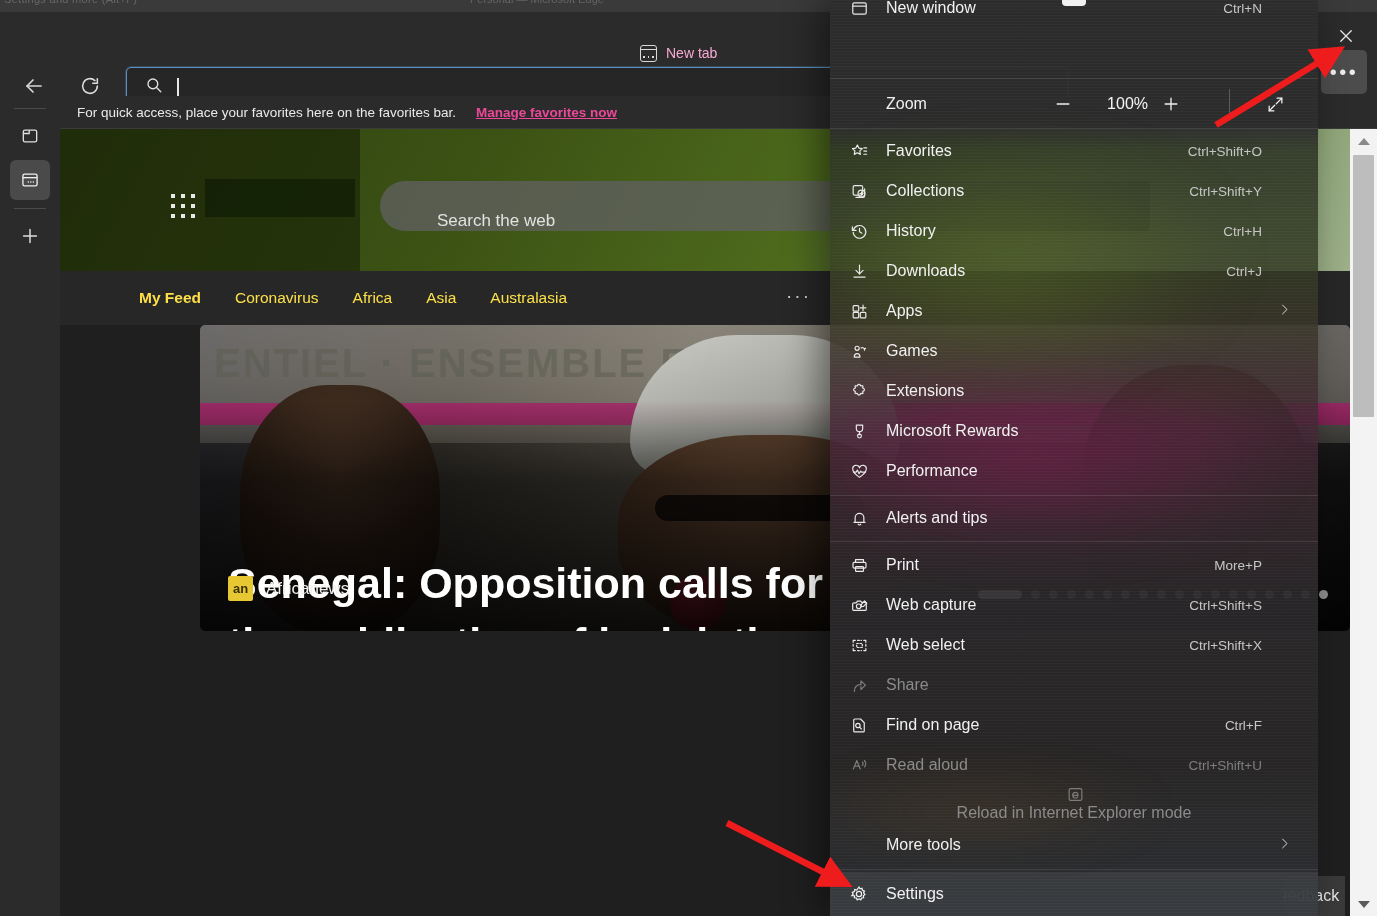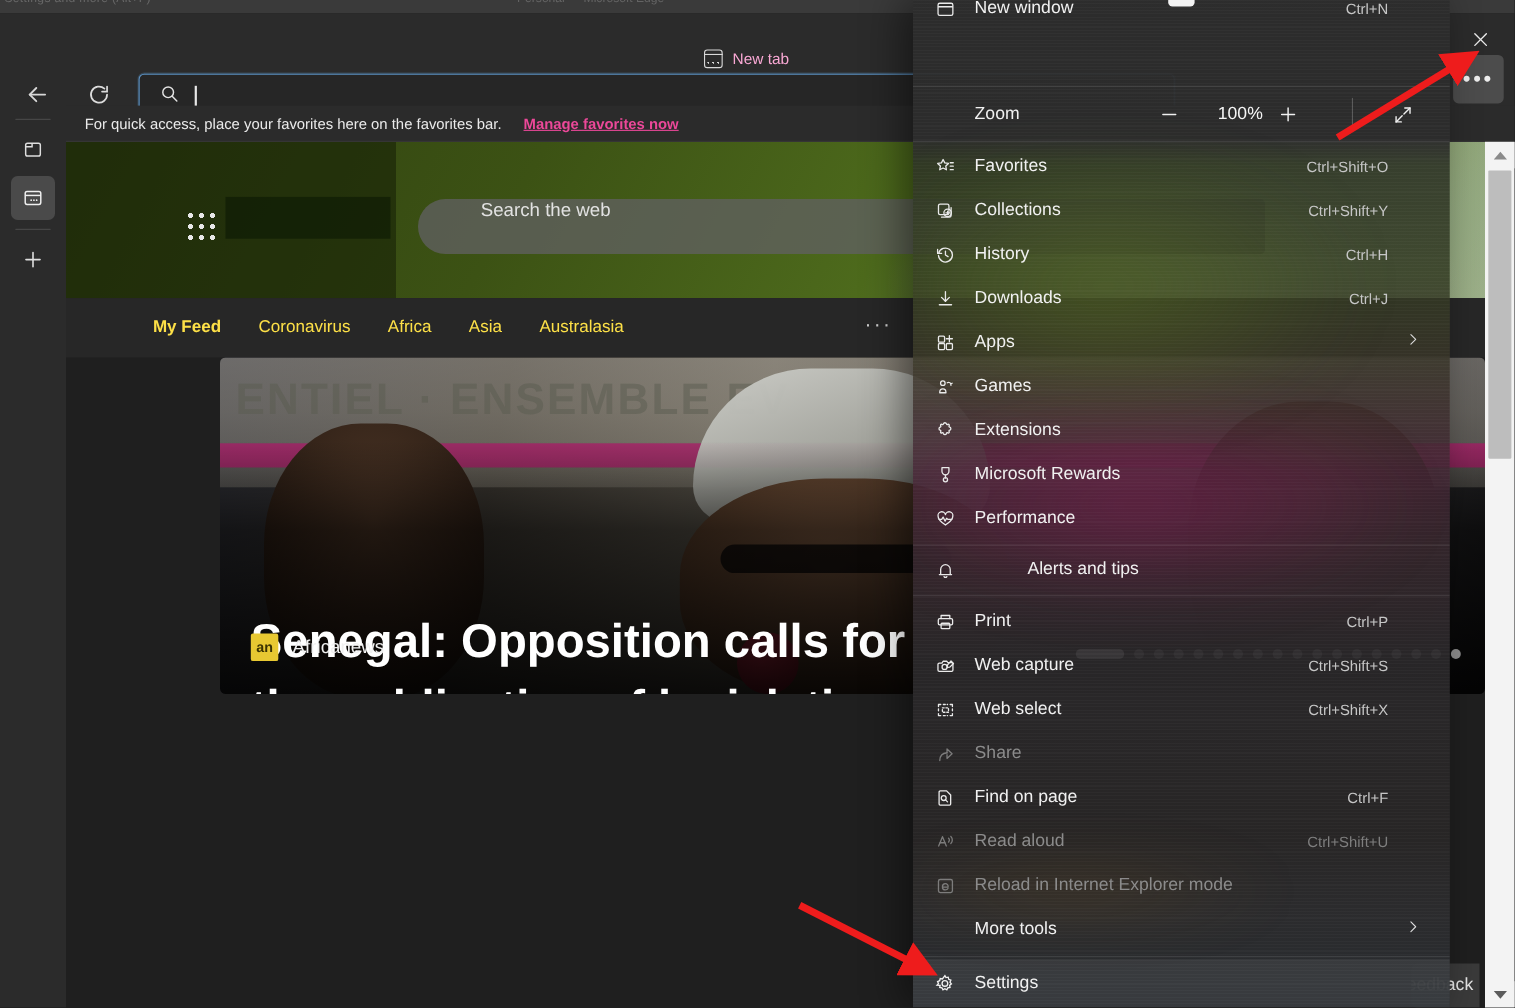"Search the web" .websearch { align-items: flex-start -> flex-end }
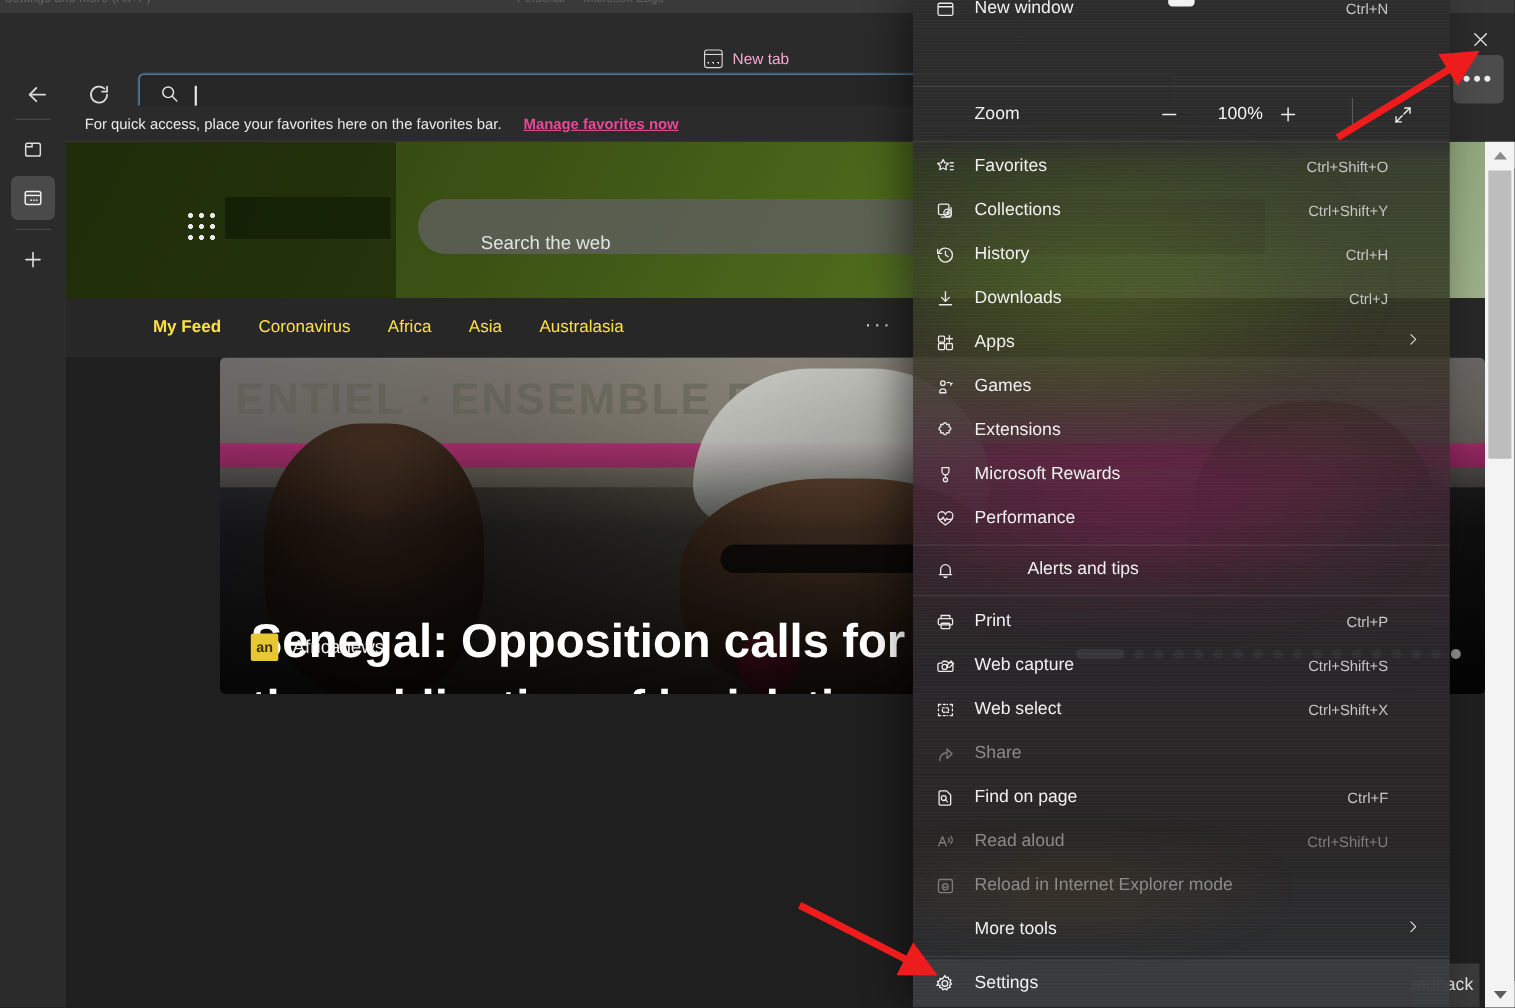"Alerts and tips" div.mrow { gap: 48px -> none }
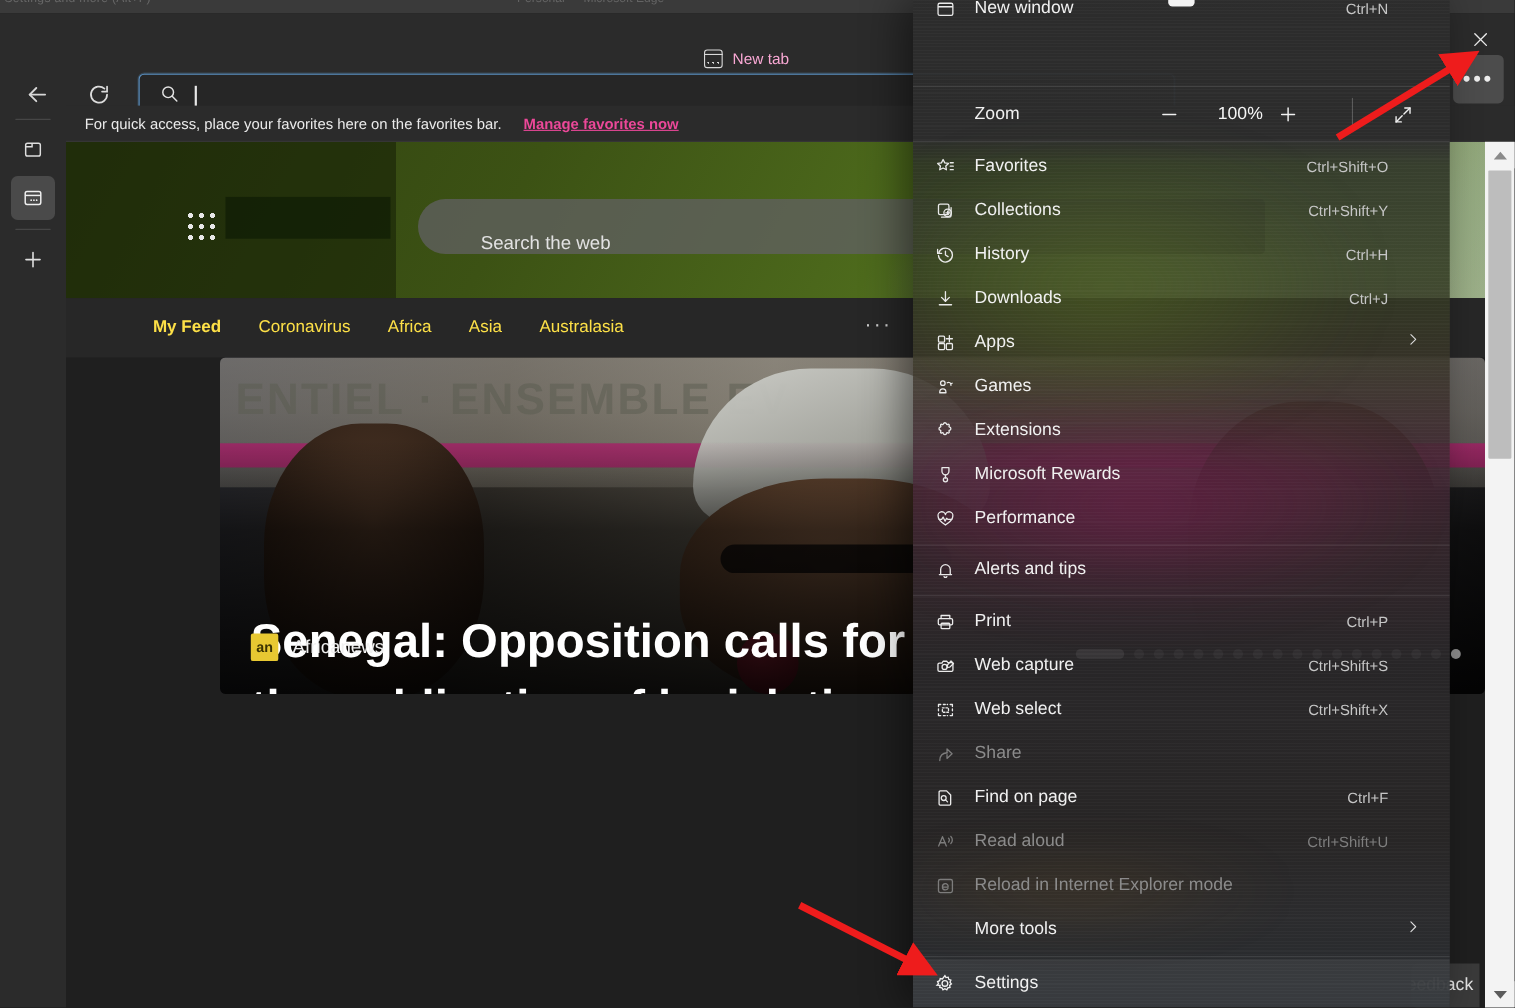"Ctrl+P" span.mshort { text: Ctrl+P -> More+P }
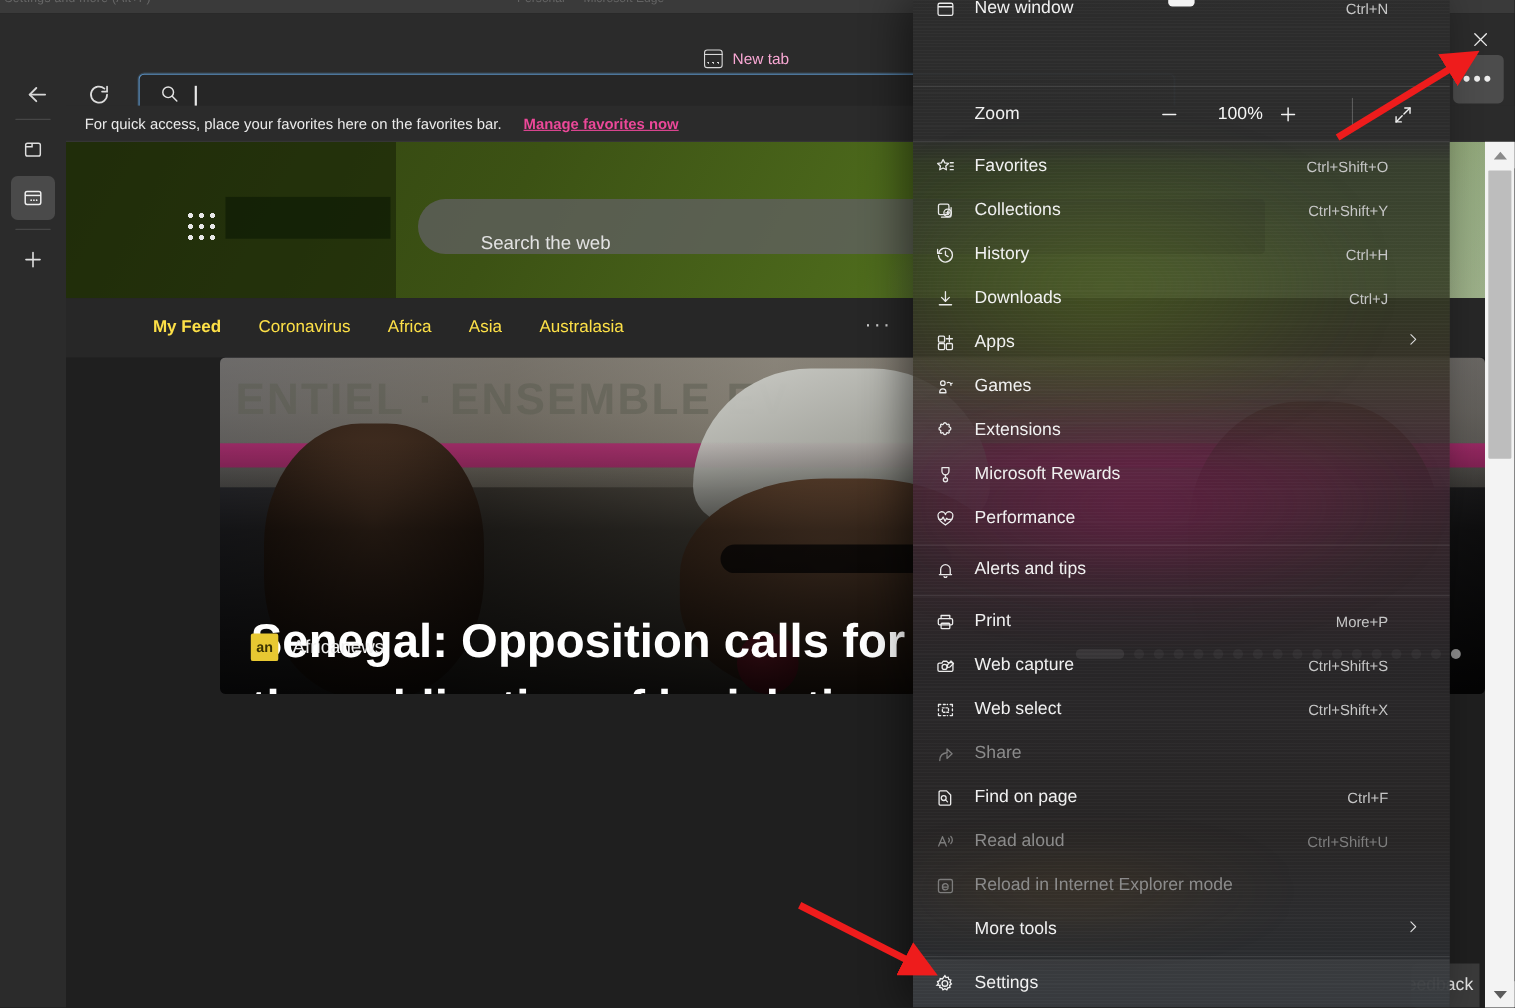"Reload in Internet Explorer mode" div.mrow { flex-direction: none -> column }
